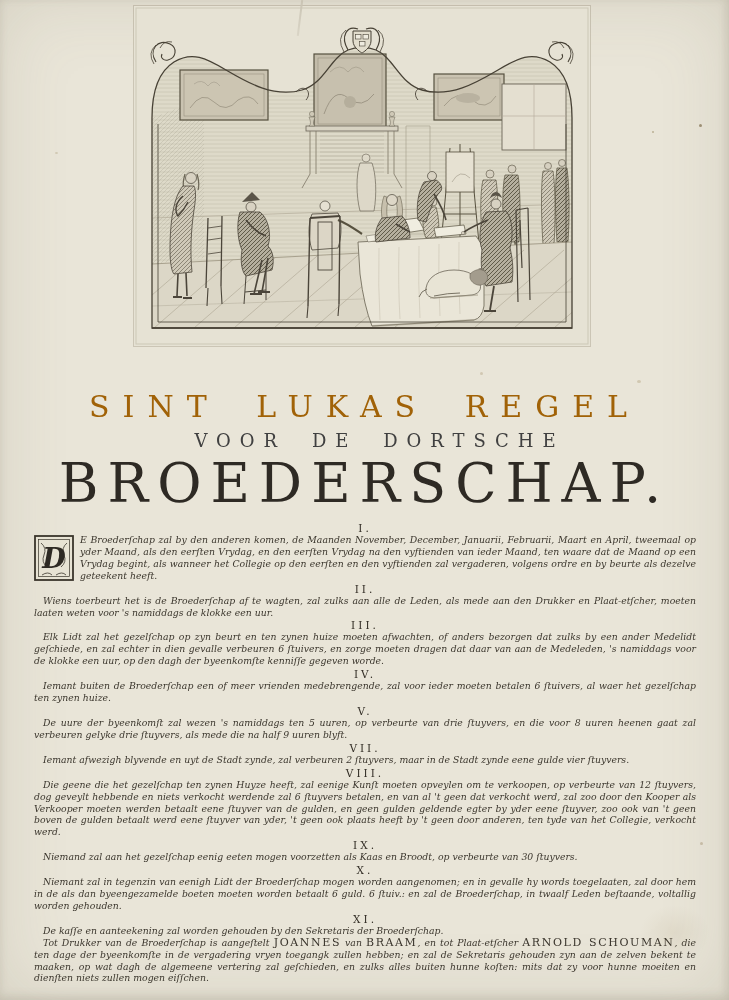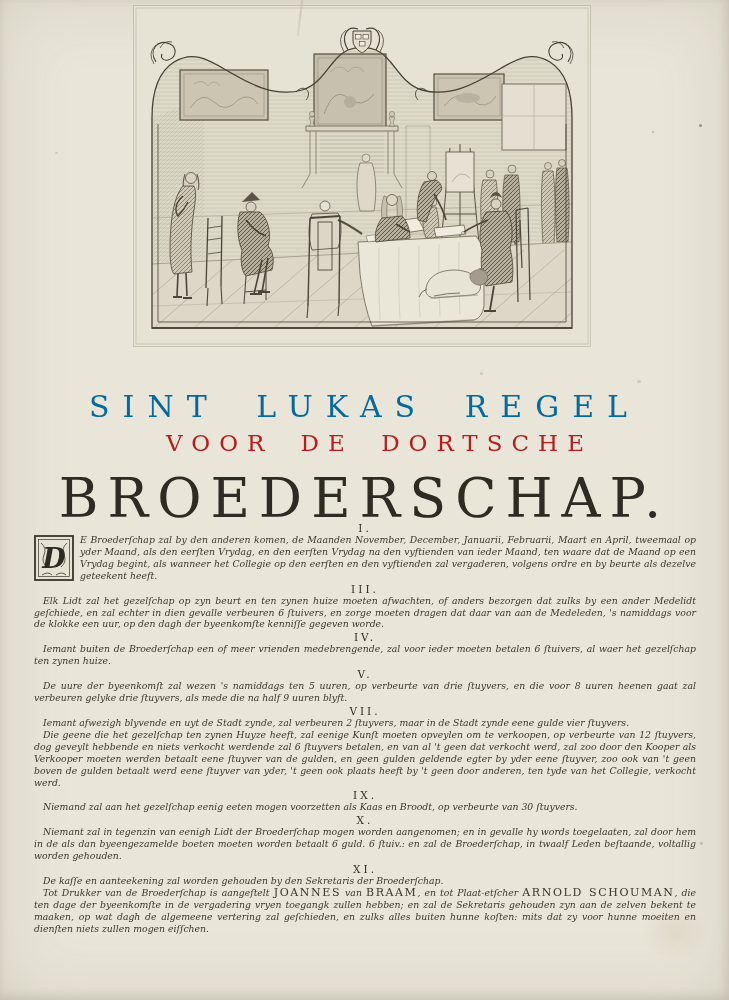"SINT LUKAS REGEL" .t1 { color: #0369a1 -> #a16207 }
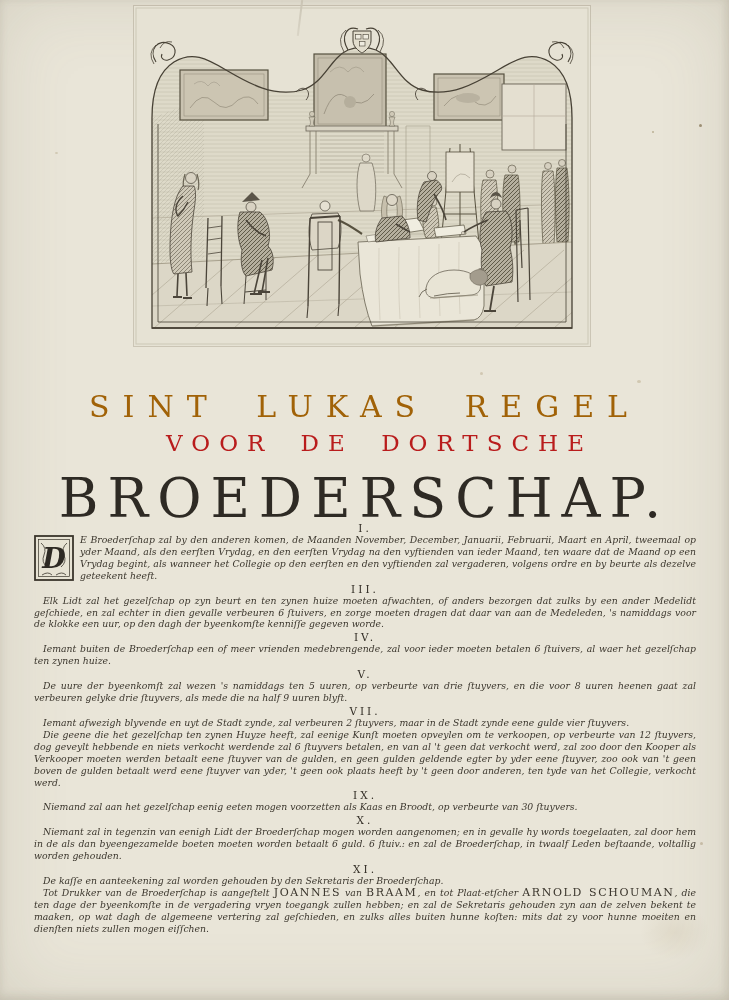"VOOR DE DORTSCHE" .t2 { color: #b91c1c -> #404040; font-size: 23px -> 18px }
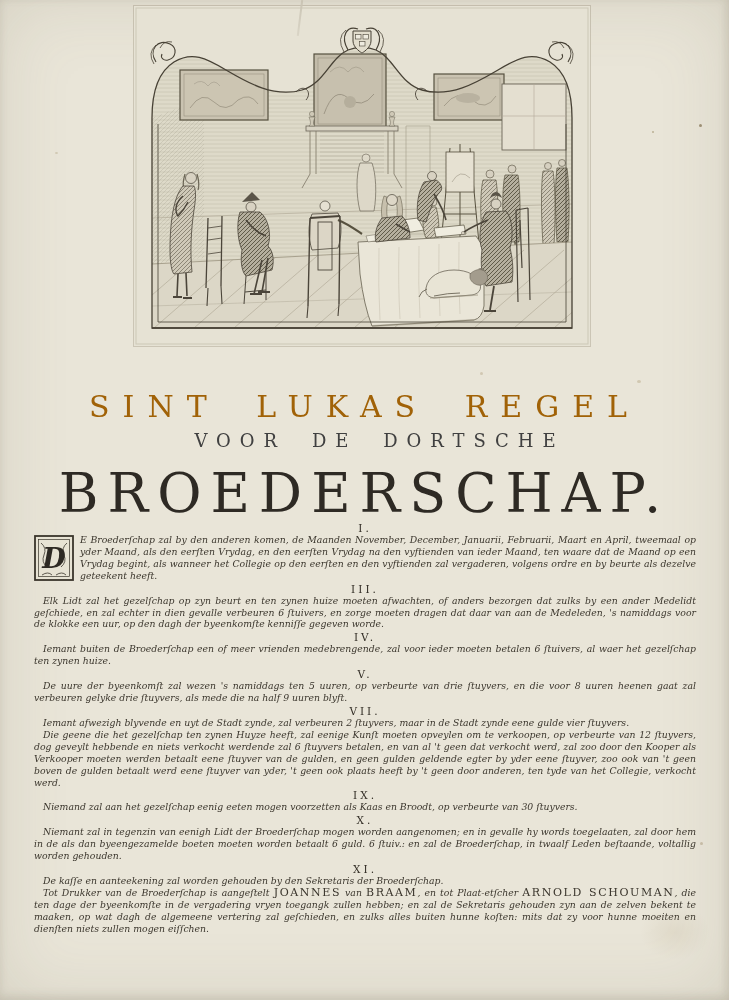"BROEDERSCHAP." .t3 { margin-top: 18px -> 8px }
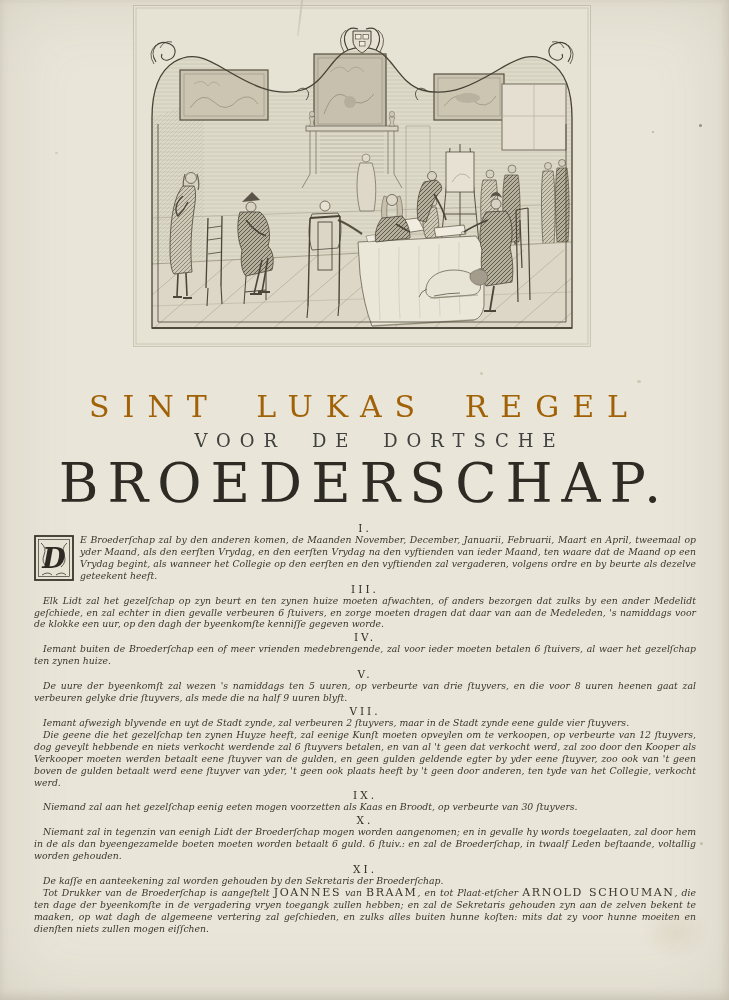"II." section.art { html: none -> <section> <div>II.</div> <p><span>Wiens toerbeurt het is de Broederſchap af te wagten, zal zulks aan alle de Leden, als mede aan den Drukker en Plaat-etſcher, moeten laaten weten voor 's namiddags de klokke een uur.</span></p> </section> }
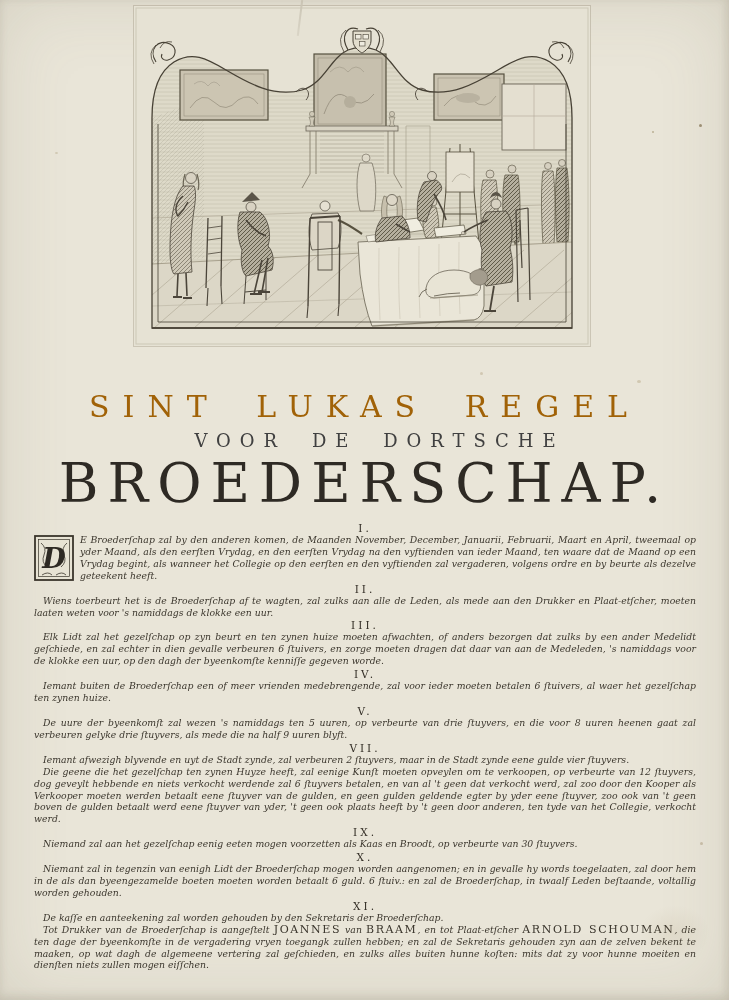"VIII." div.art-num { html: none -> <div>VIII.</div> }
